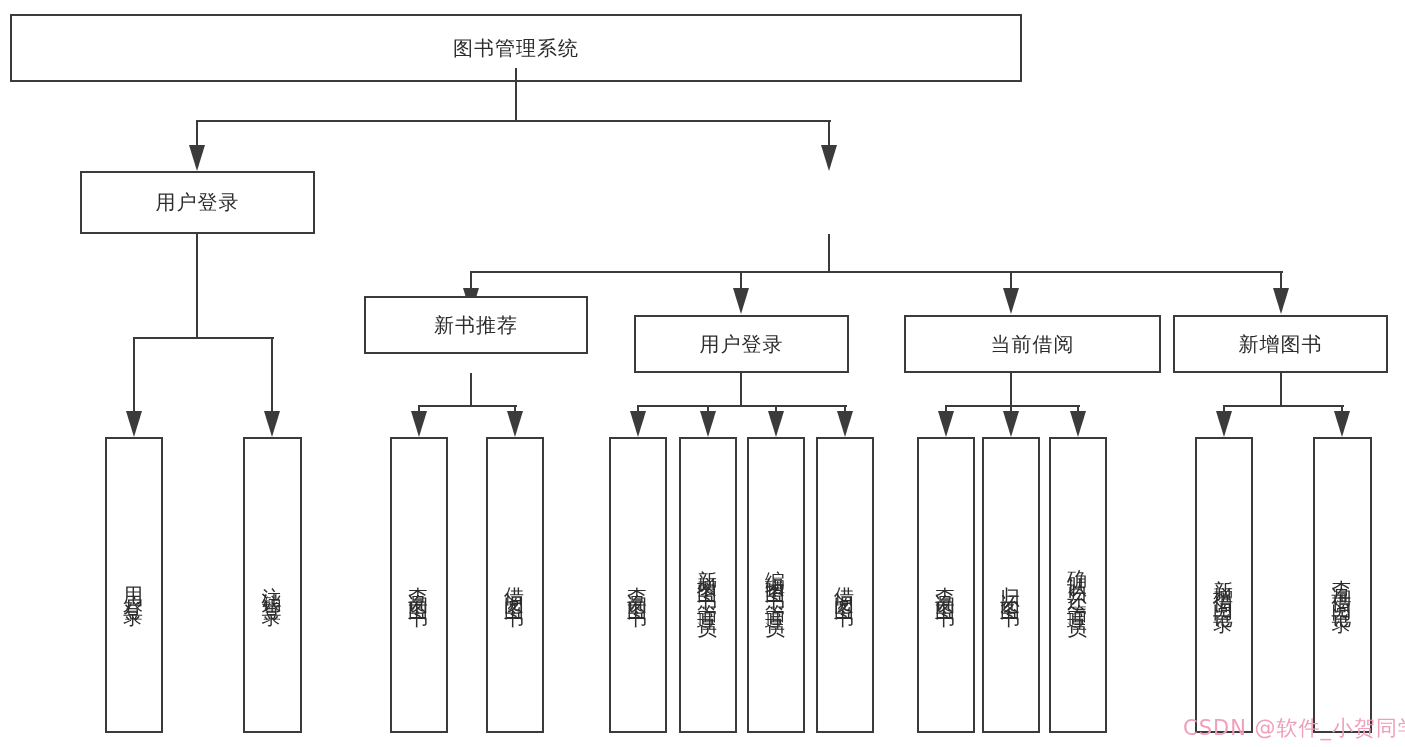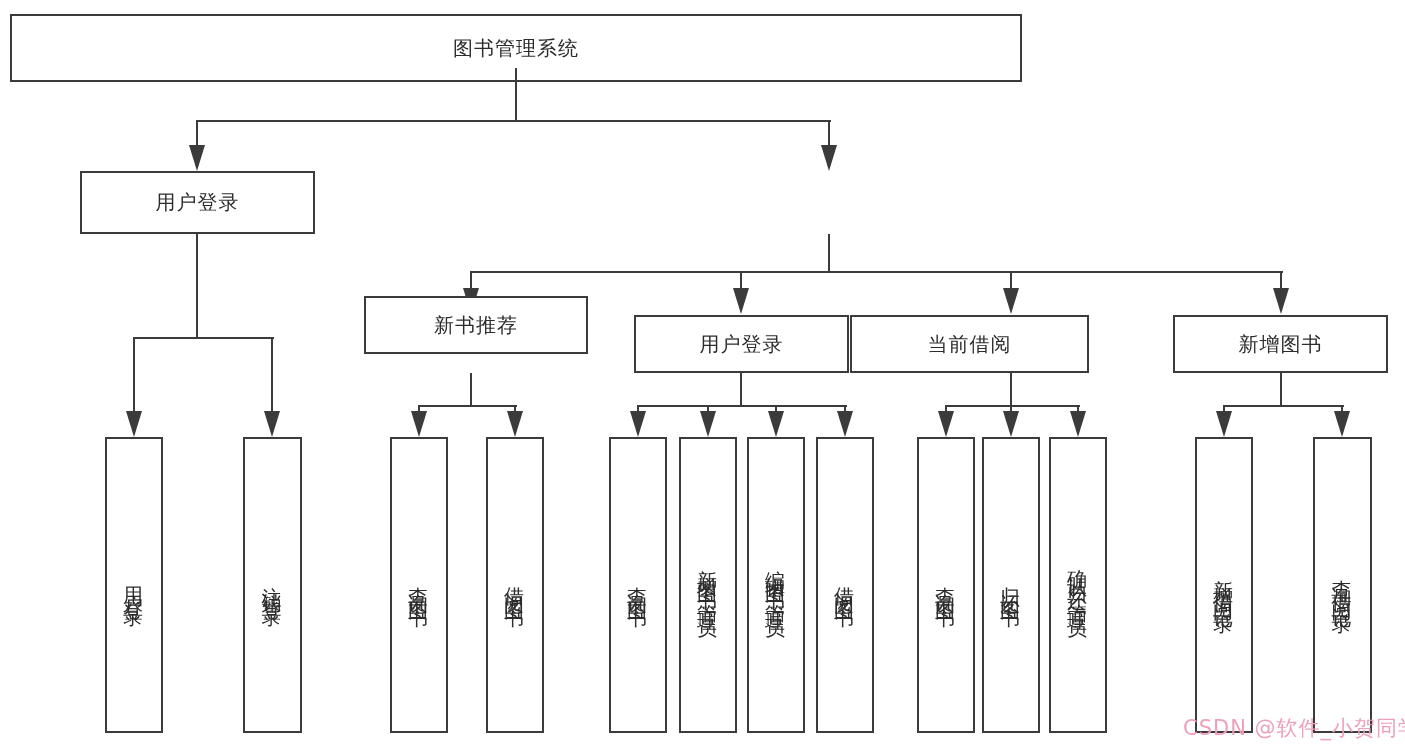"当前借阅" div.node { left: 850px -> 904px; width: 239px -> 257px }
